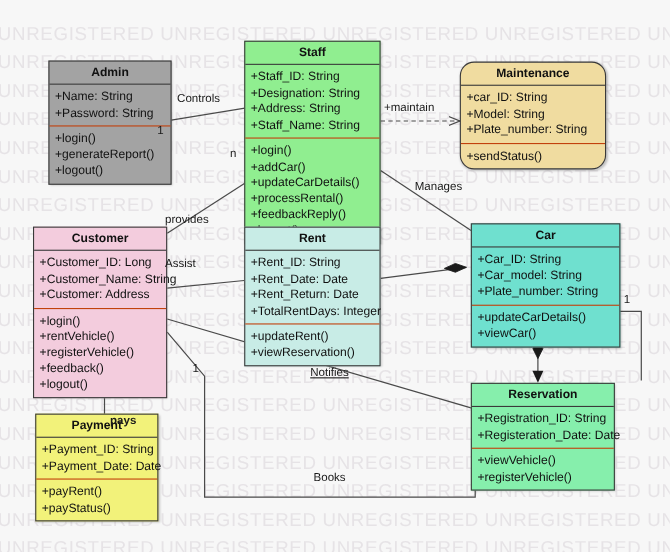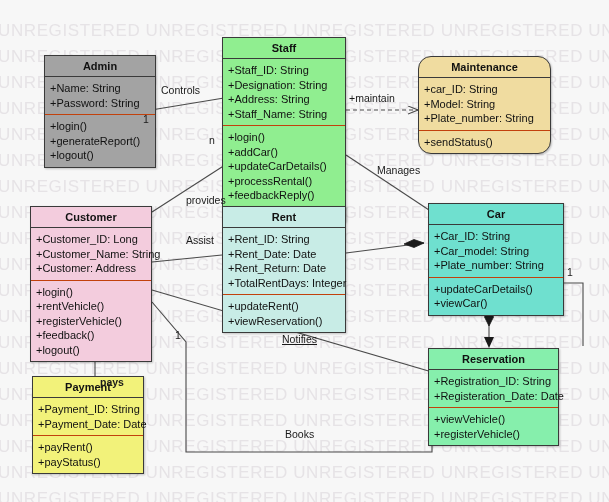"provides" div.elabel { margin-left: 36px -> none }
